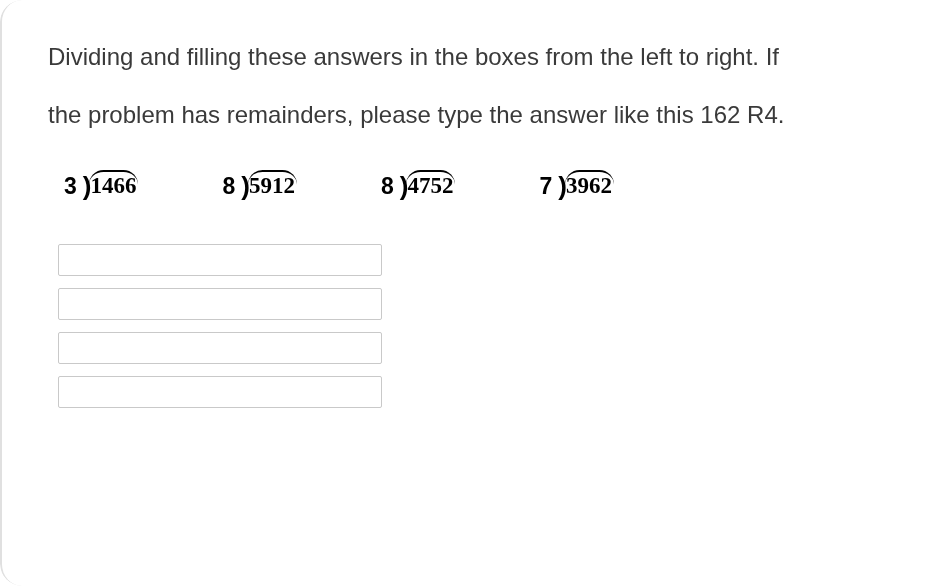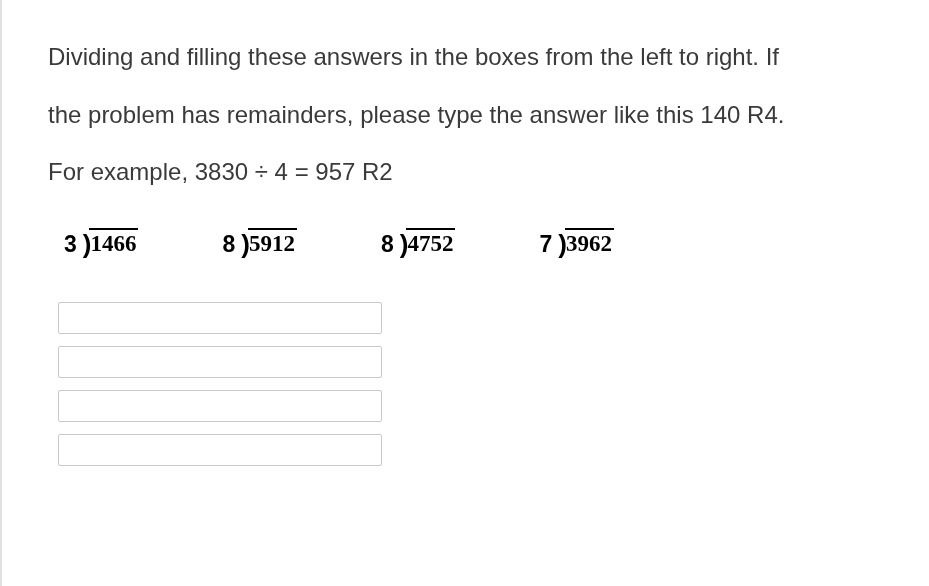"Dividing and filling these answers" * { border-radius: none -> 22px }
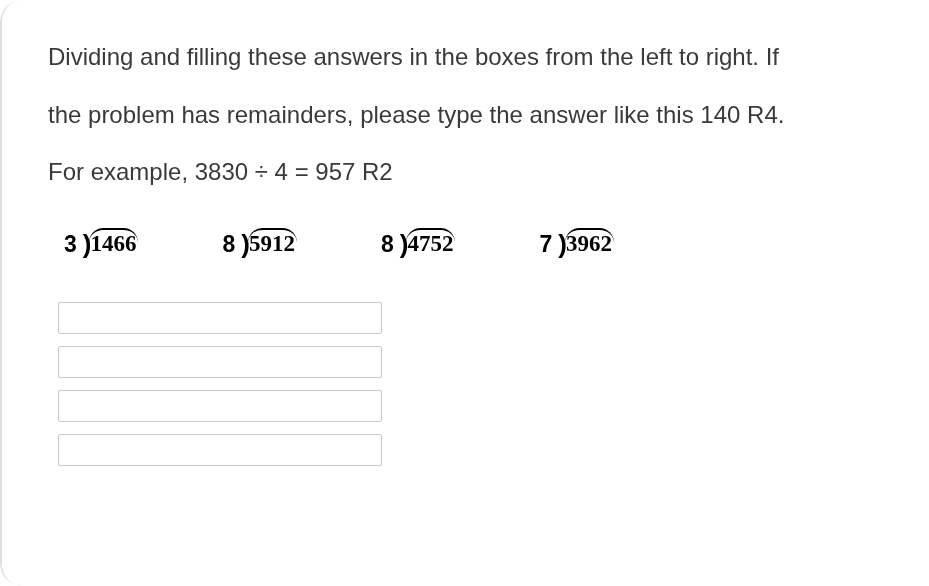"the problem has remainders, please" div { text: 140 -> 162 }
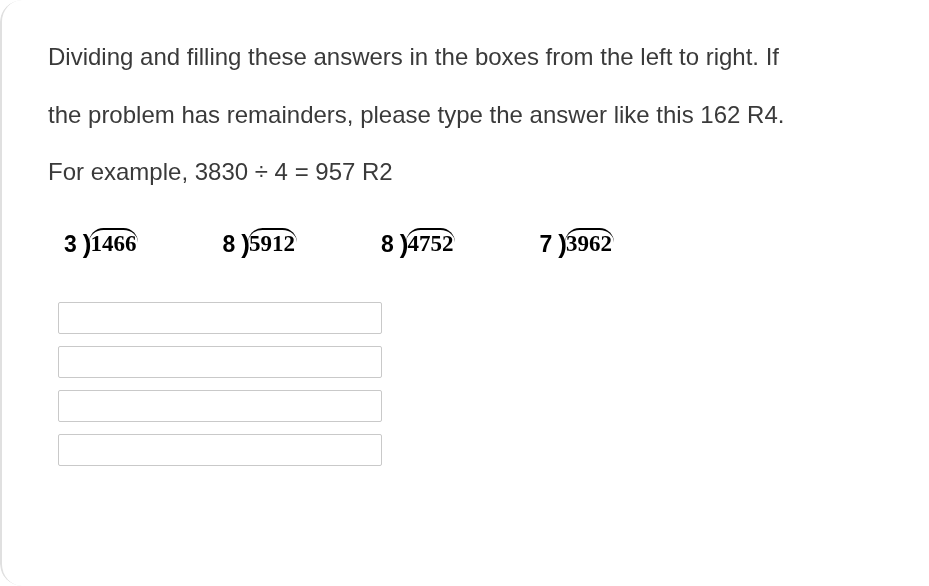"For example, 3830 ÷ 4" div { html: <div>For example, 3830 ÷ 4 = 957 R2</div> -> none }
